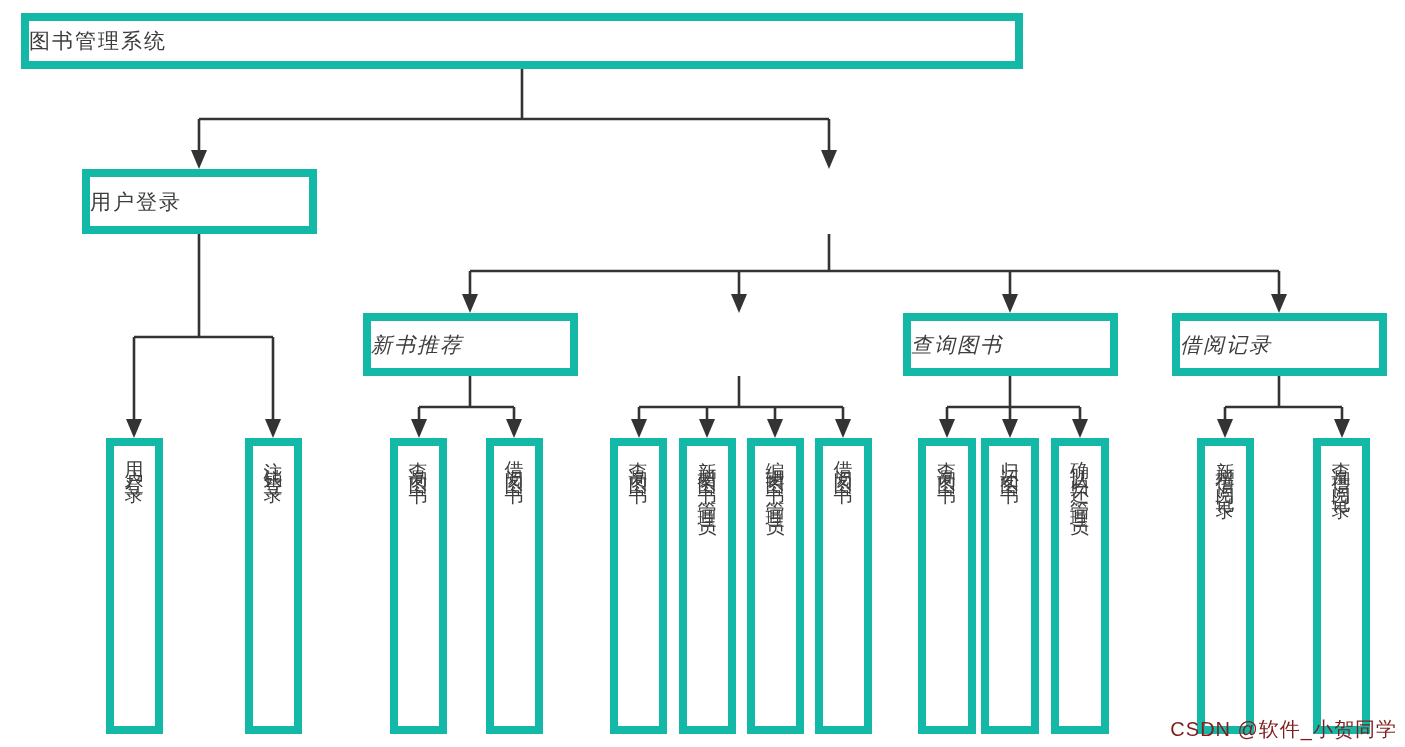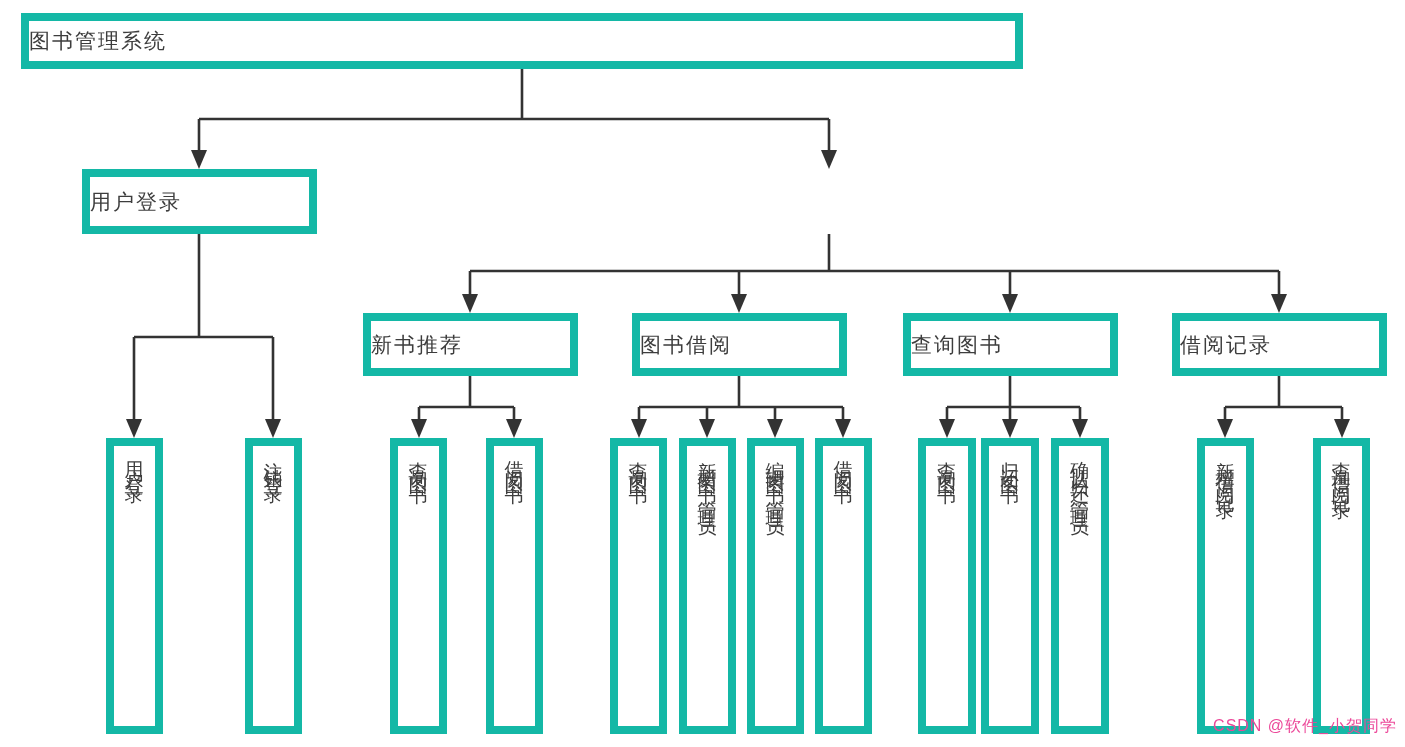"新书推荐" .l3 { font-style: none -> italic }
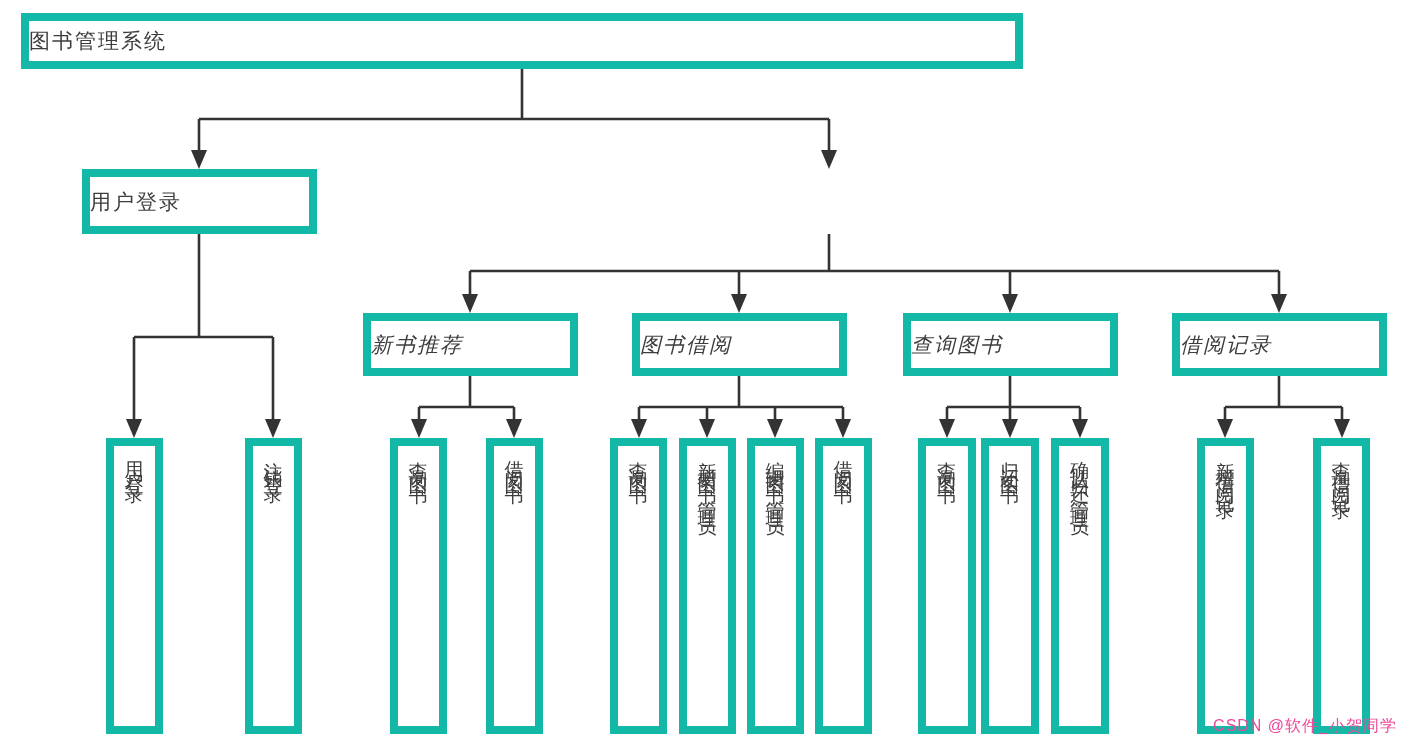"图书借阅" div.node { html: <div> <span>图书借阅</span> </div> -> none }
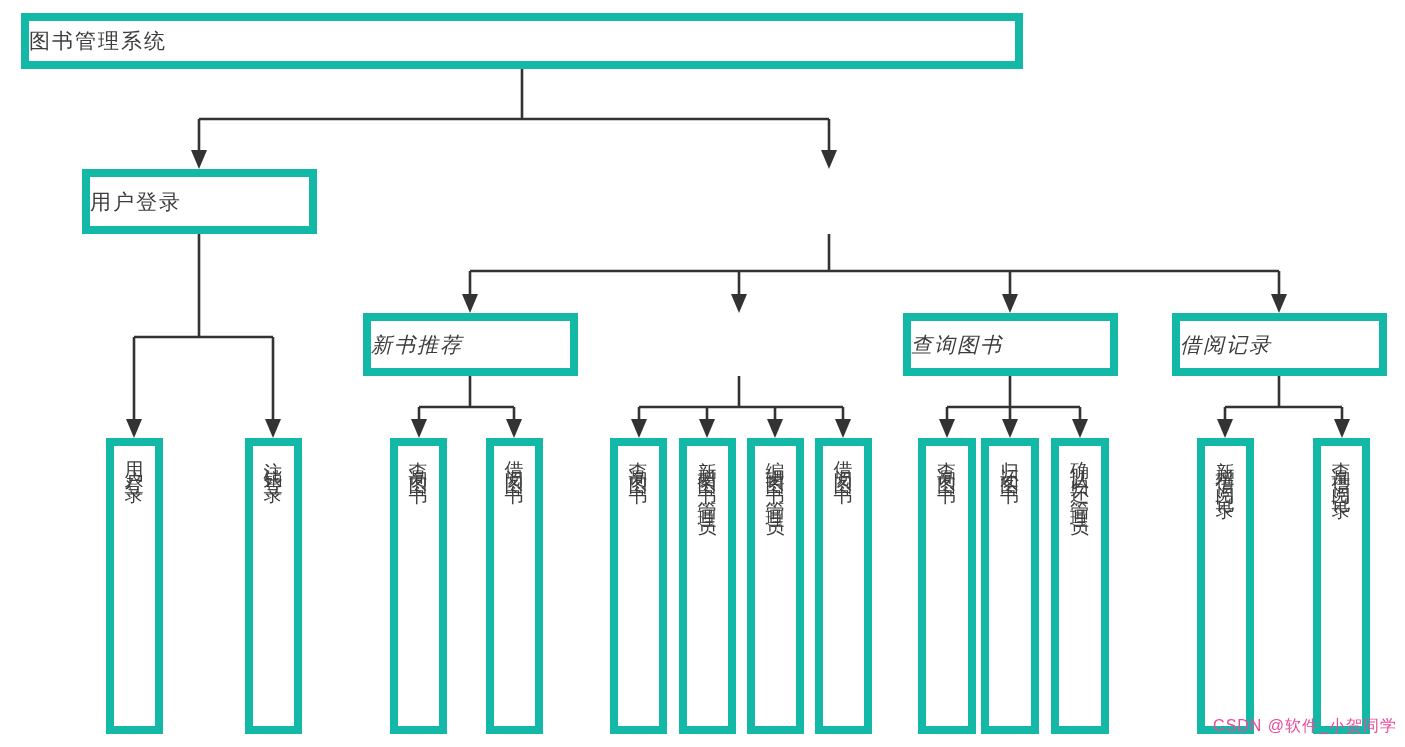"CSDN @软件_小贺同学" .watermark { color: #ec4899 -> #7f1d1d; font-size: 16px -> 20px }
